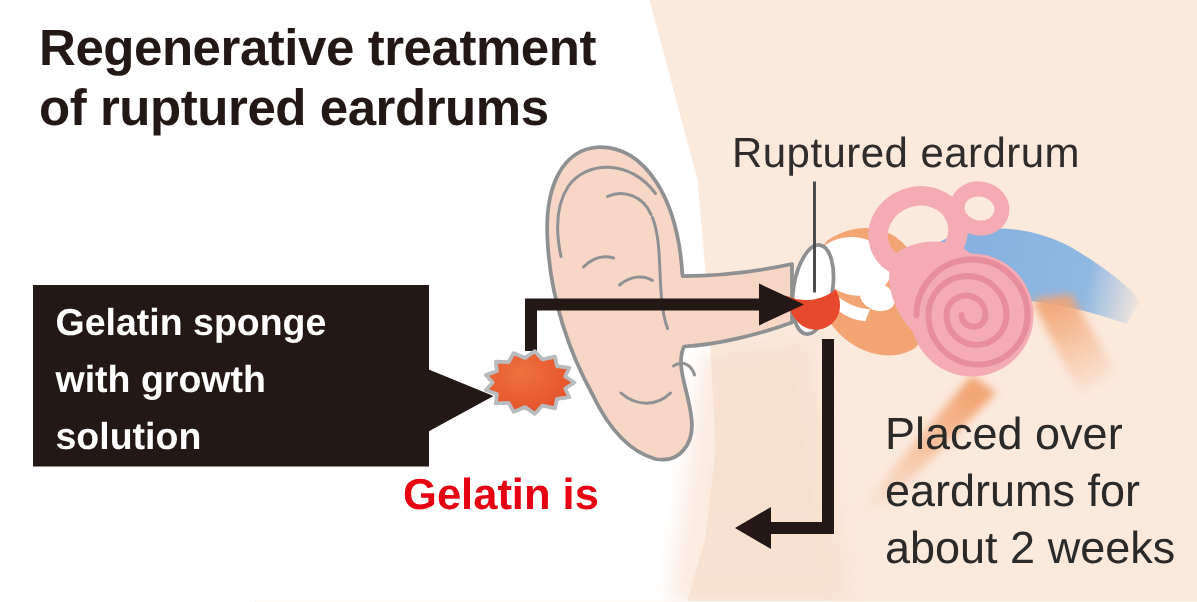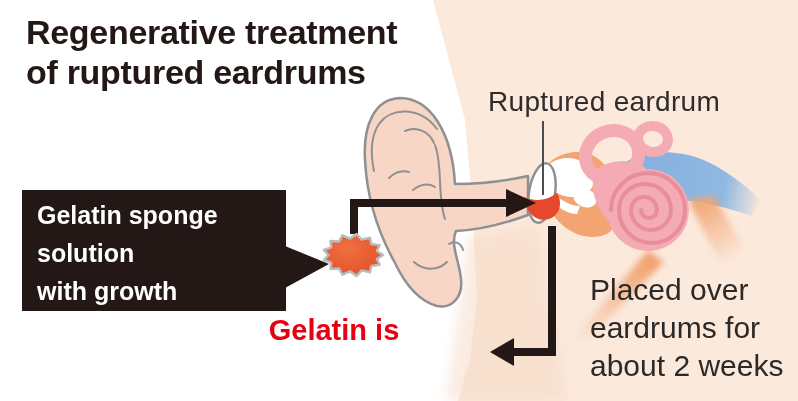"solution" span { order: before "with growth" -> after "with growth" }
